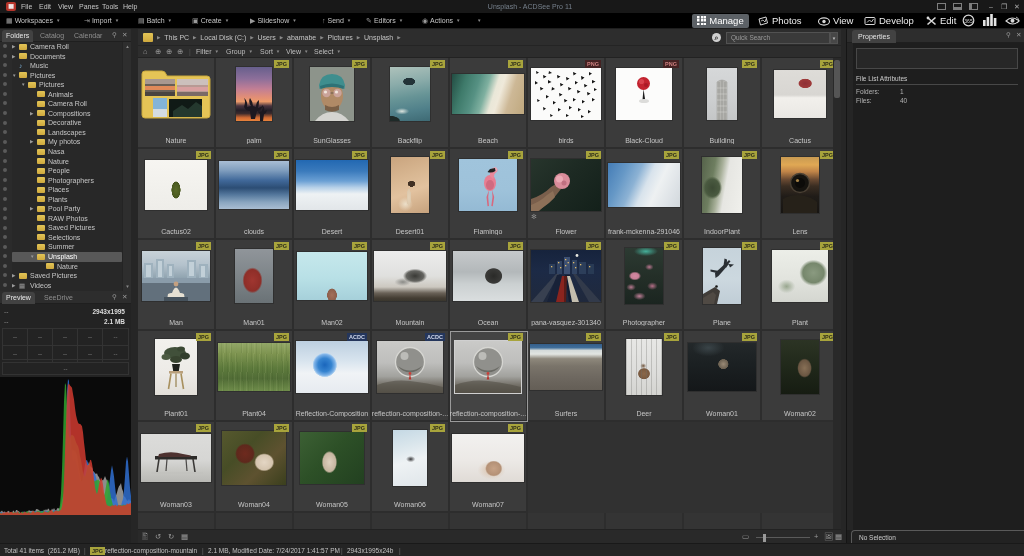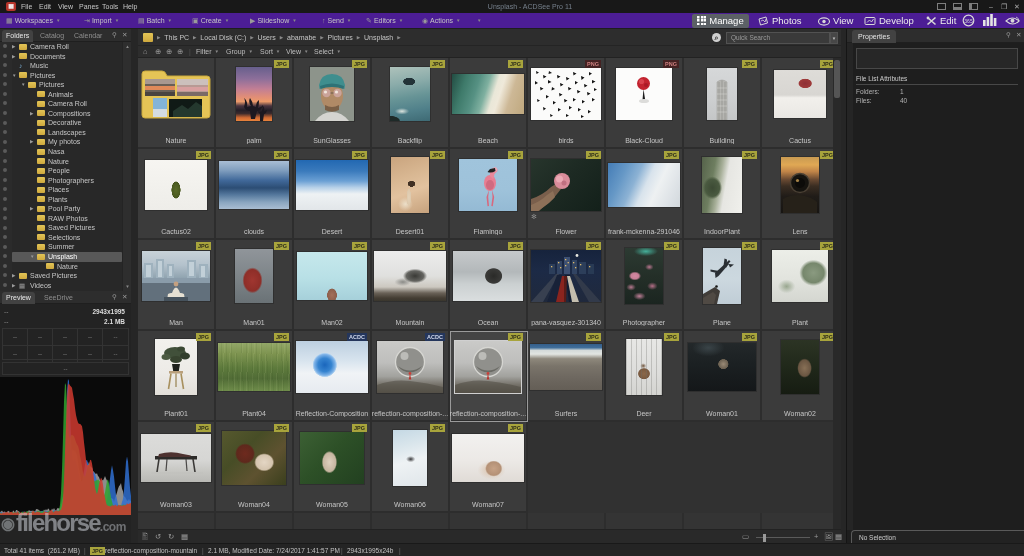"Manage" #toolbar { background: #4c1d95 -> #000000 }
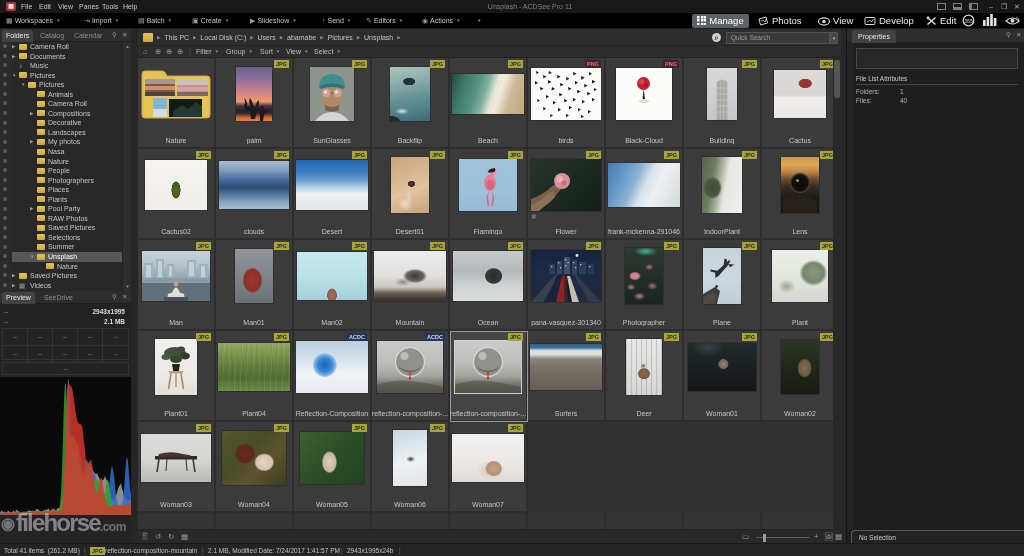"◉filehorse.com" div { html: <div><span>◉</span>filehorse<span>.com</span></div> -> none }
